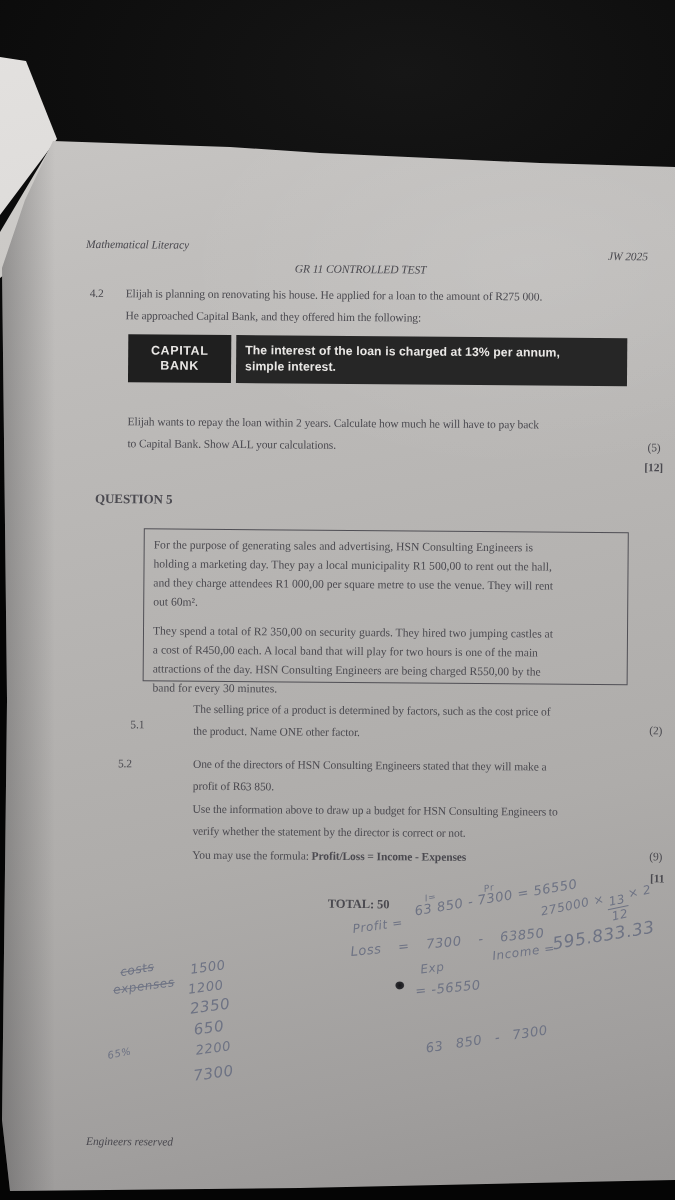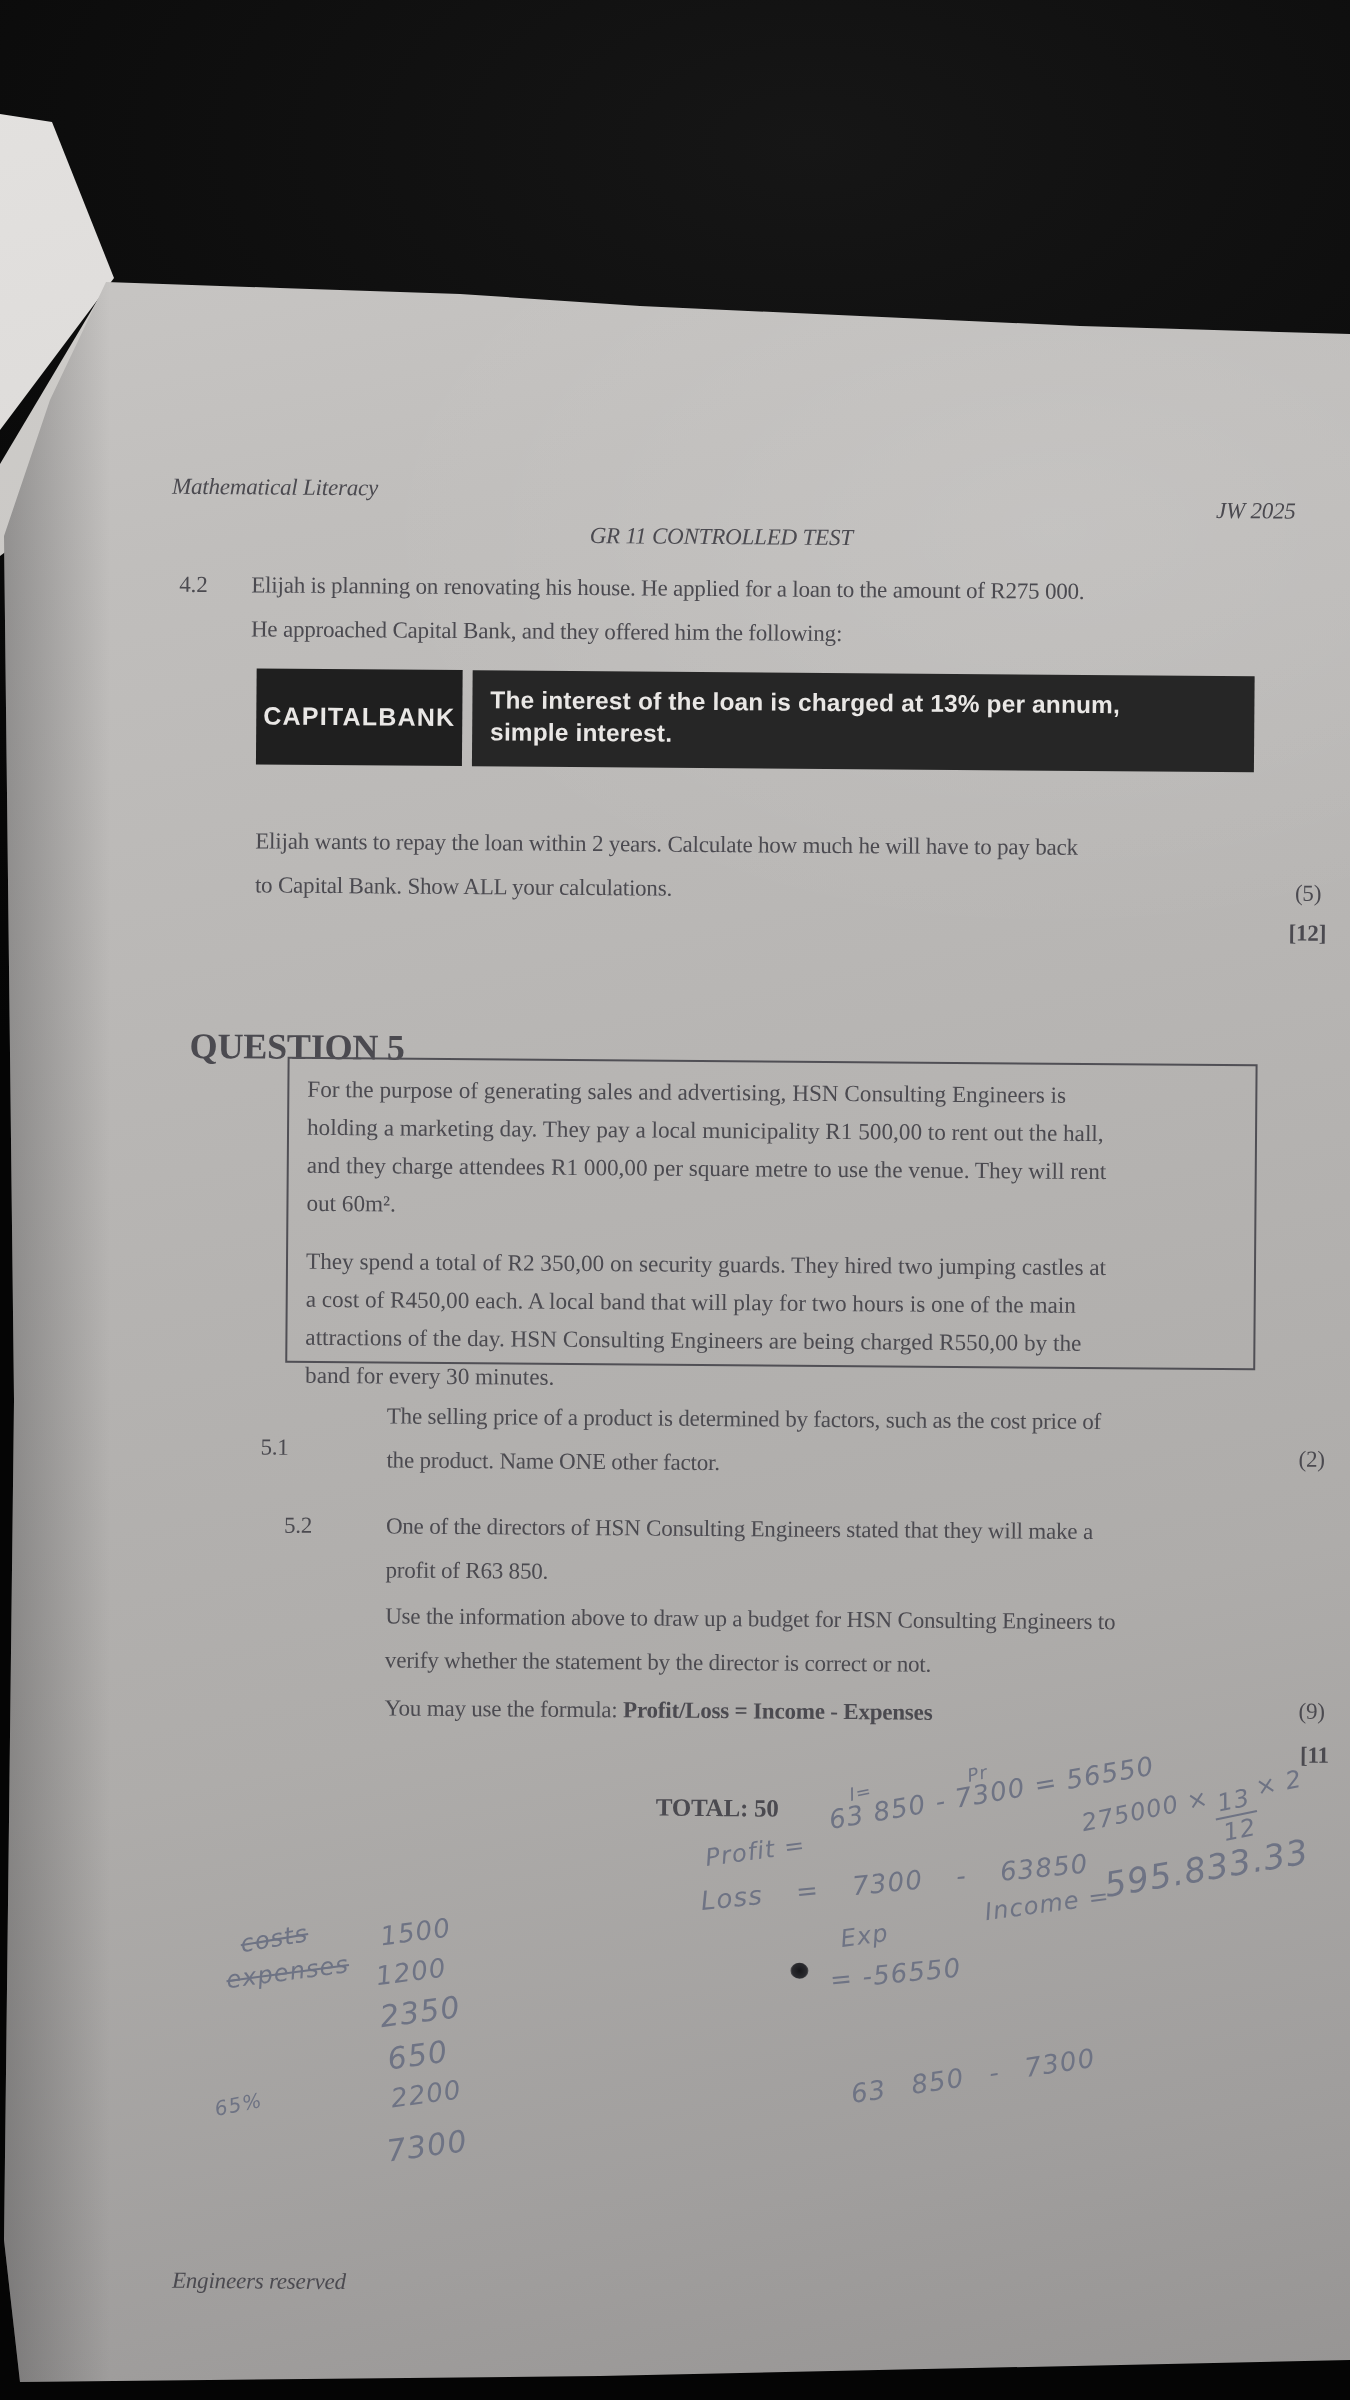"CAPITAL" .bank-left { flex-direction: row -> column }
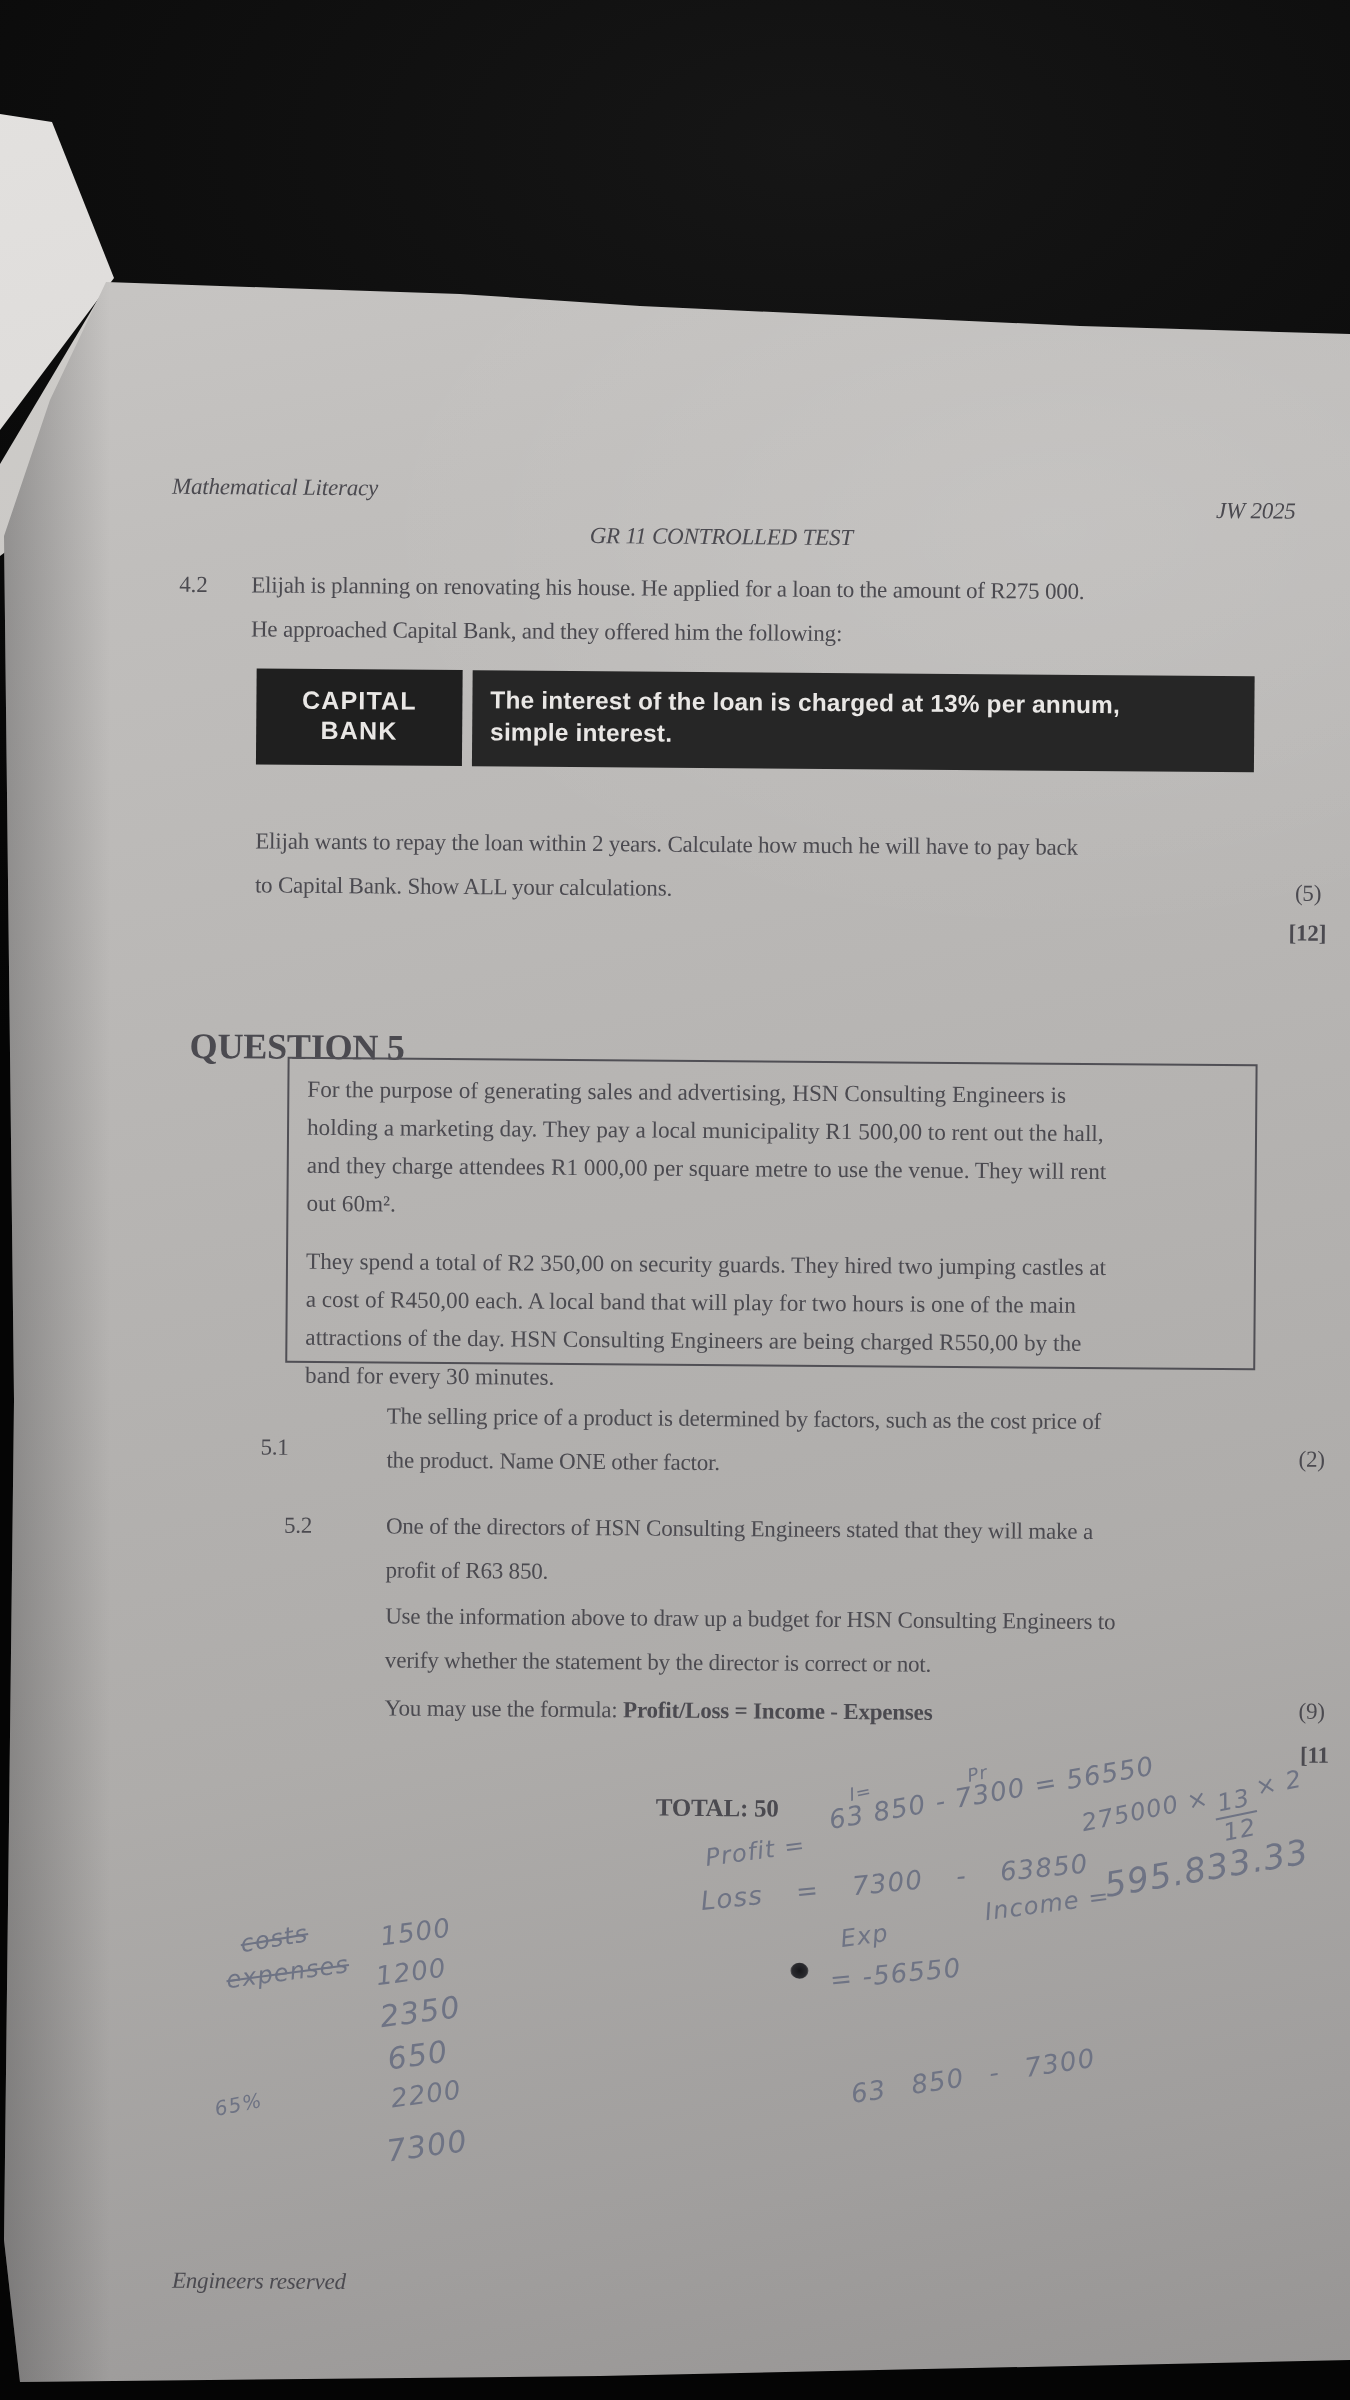"QUESTION 5" div.t { font-size: 18px -> 13px; top: 512px -> 488px }
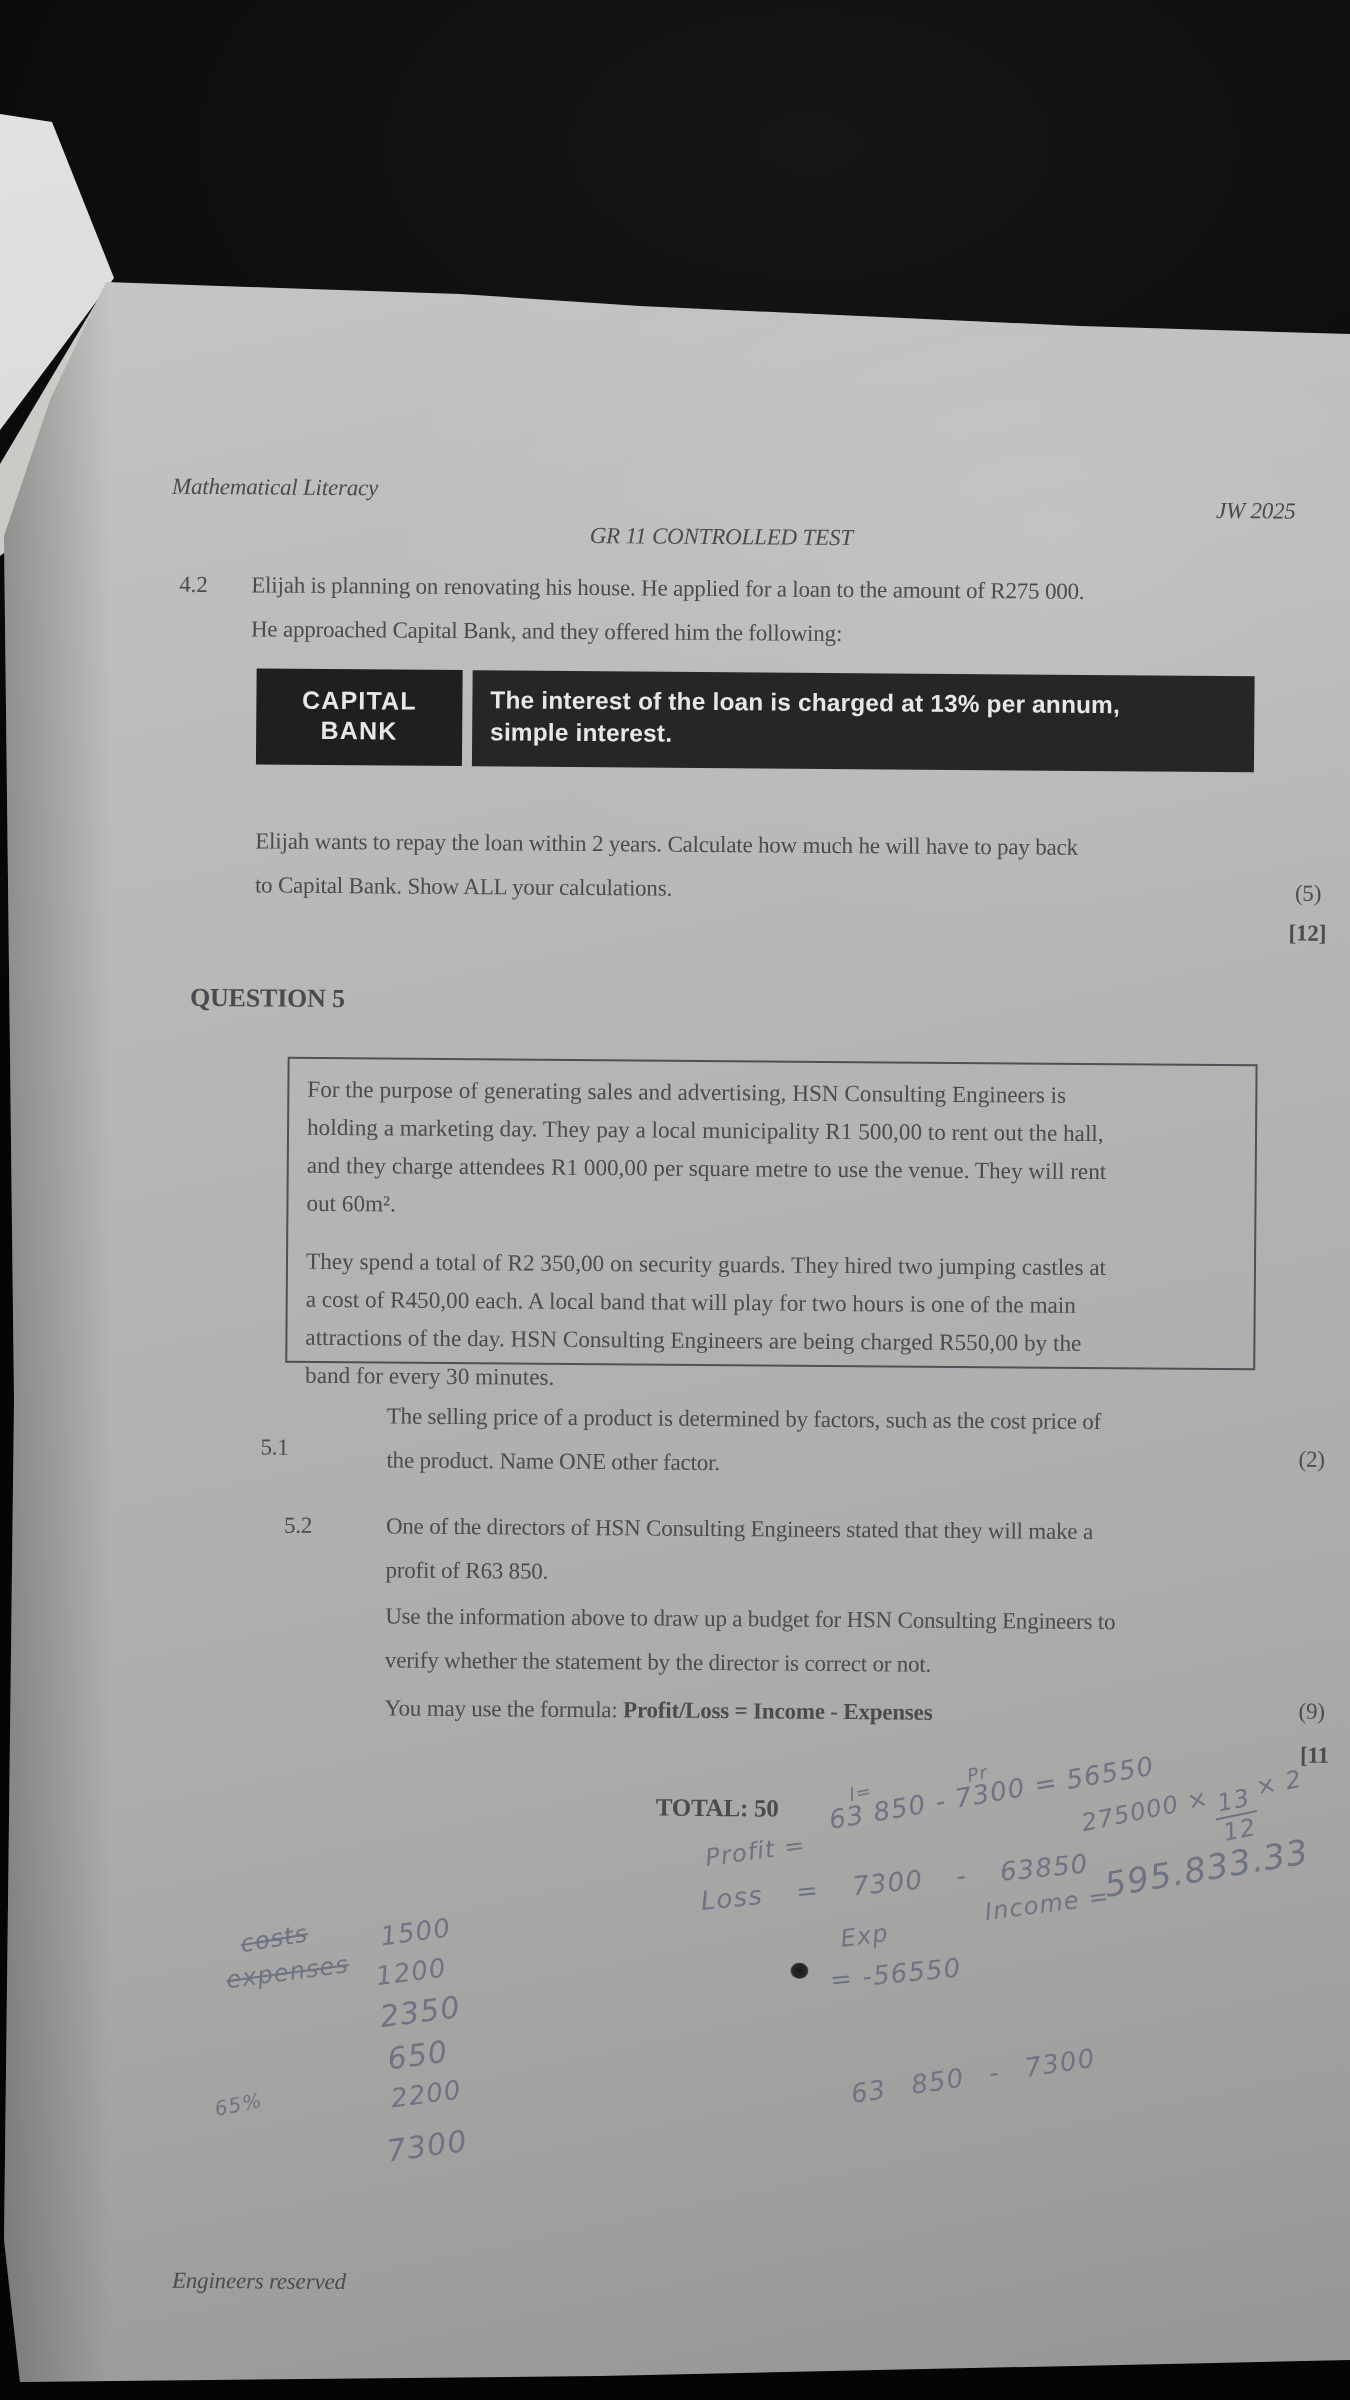"5.2" div.t { left: 146px -> 122px }
